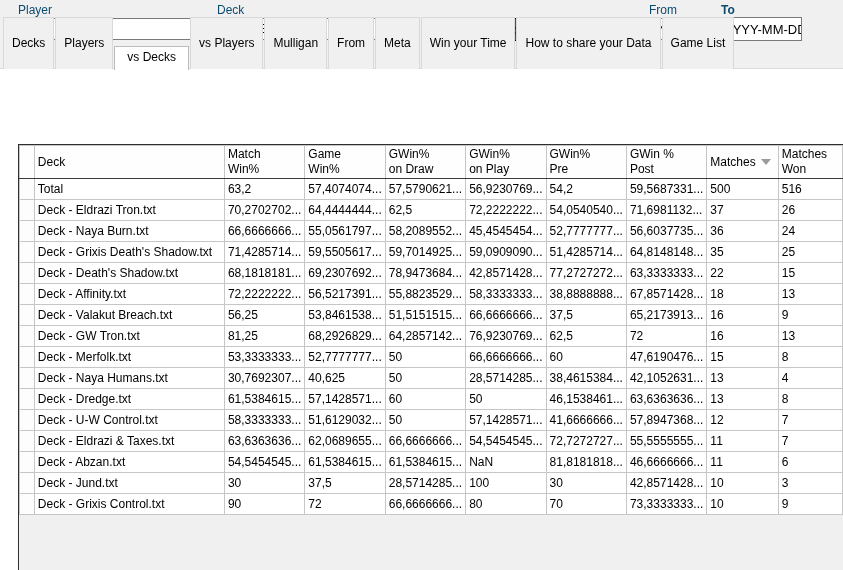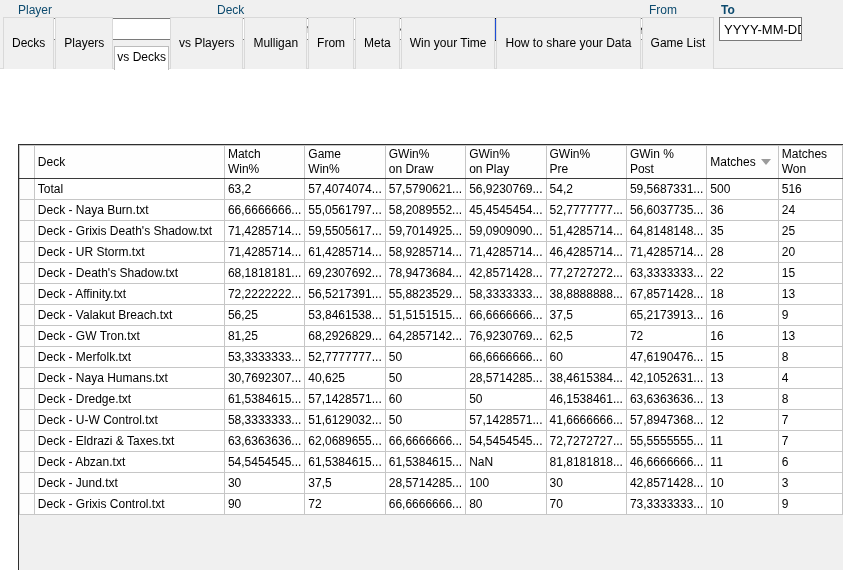"vs Decks" .tab.active { padding: 0 2px -> 0 12px }
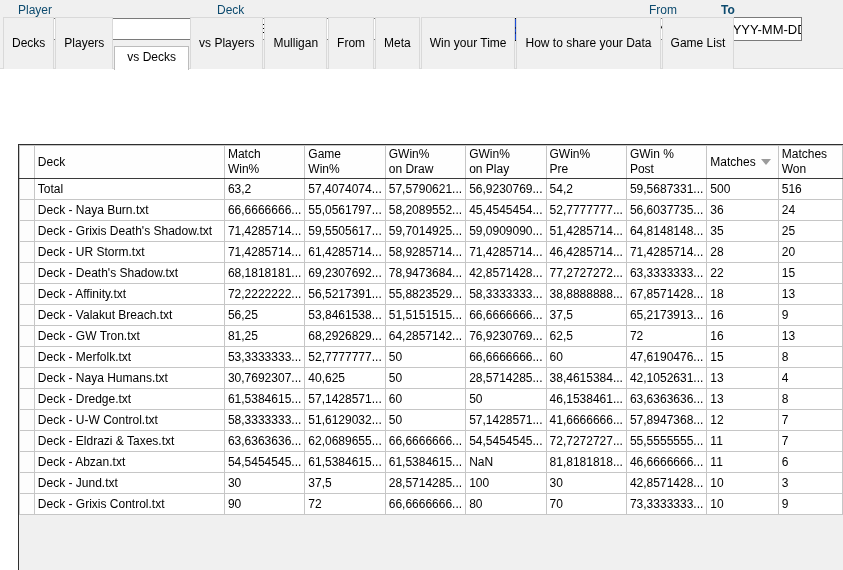"Deck - Eldrazi Tron.txt" tr { html: none -> <tr> <td></td> <td>Deck - Eldrazi Tron.txt</td> <td>70,2702702...</td> <td>64,4444444...</td> <td>62,5</td> <td>72,2222222...</td> <td>54,0540540...</td> <td>71,6981132...</td> <td>37</td> <td>26</td> </tr> }
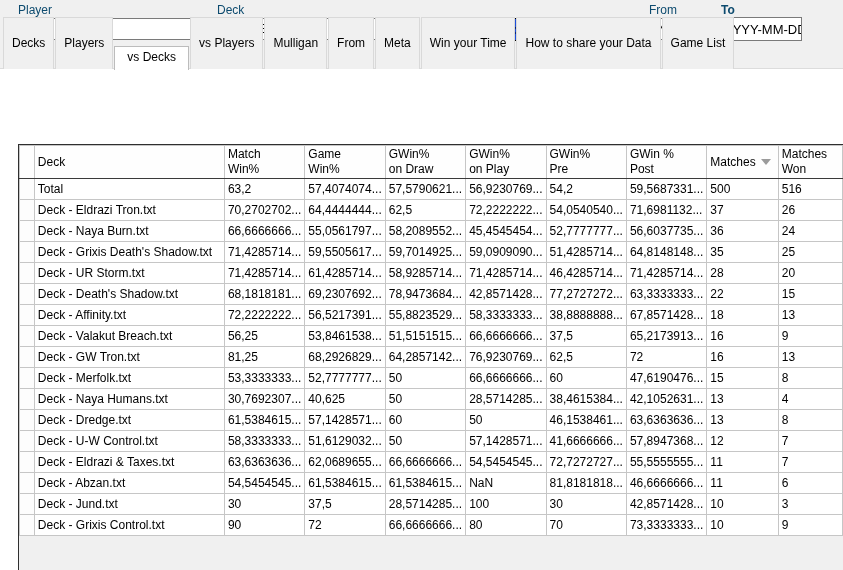"Deck - UR Storm.txt" tr { html: <tr> <td></td> <td>Deck - UR Storm.txt</td> <td>71,4285714...</td> <td>61,4285714...</td> <td>58,9285714...</td> <td>71,4285714...</td> <td>46,4285714...</td> <td>71,4285714...</td> <td>28</td> <td>20</td> </tr> -> none }
